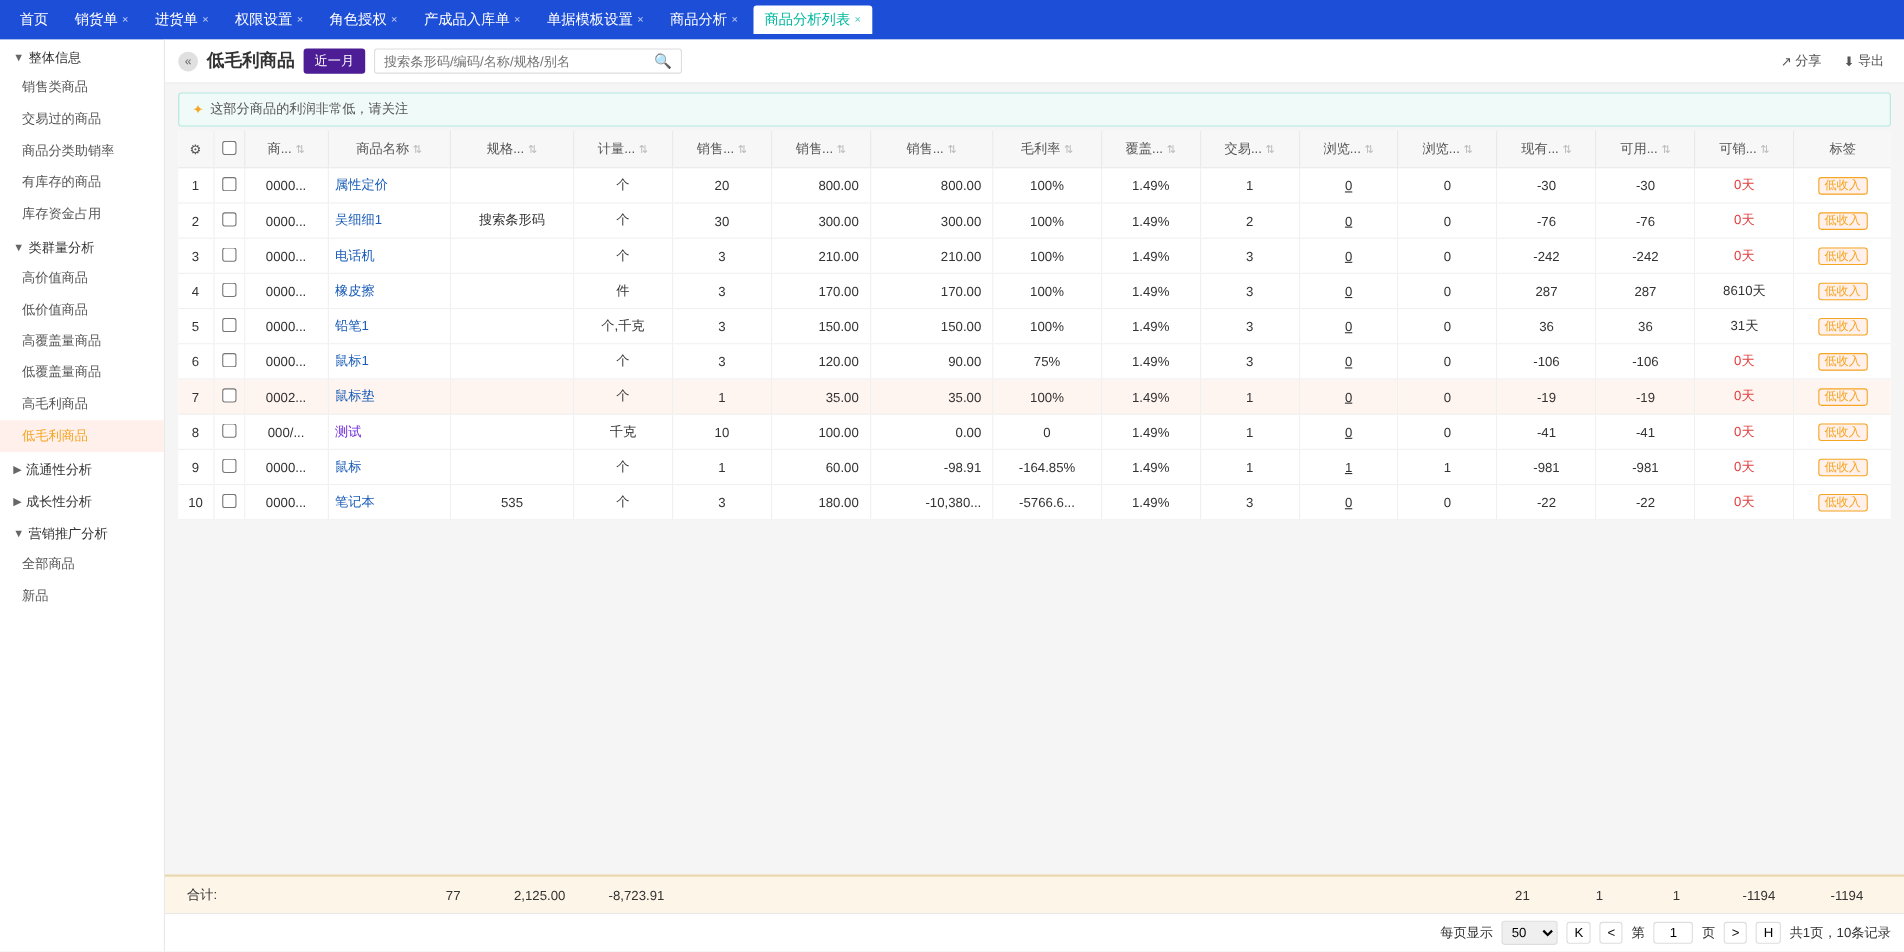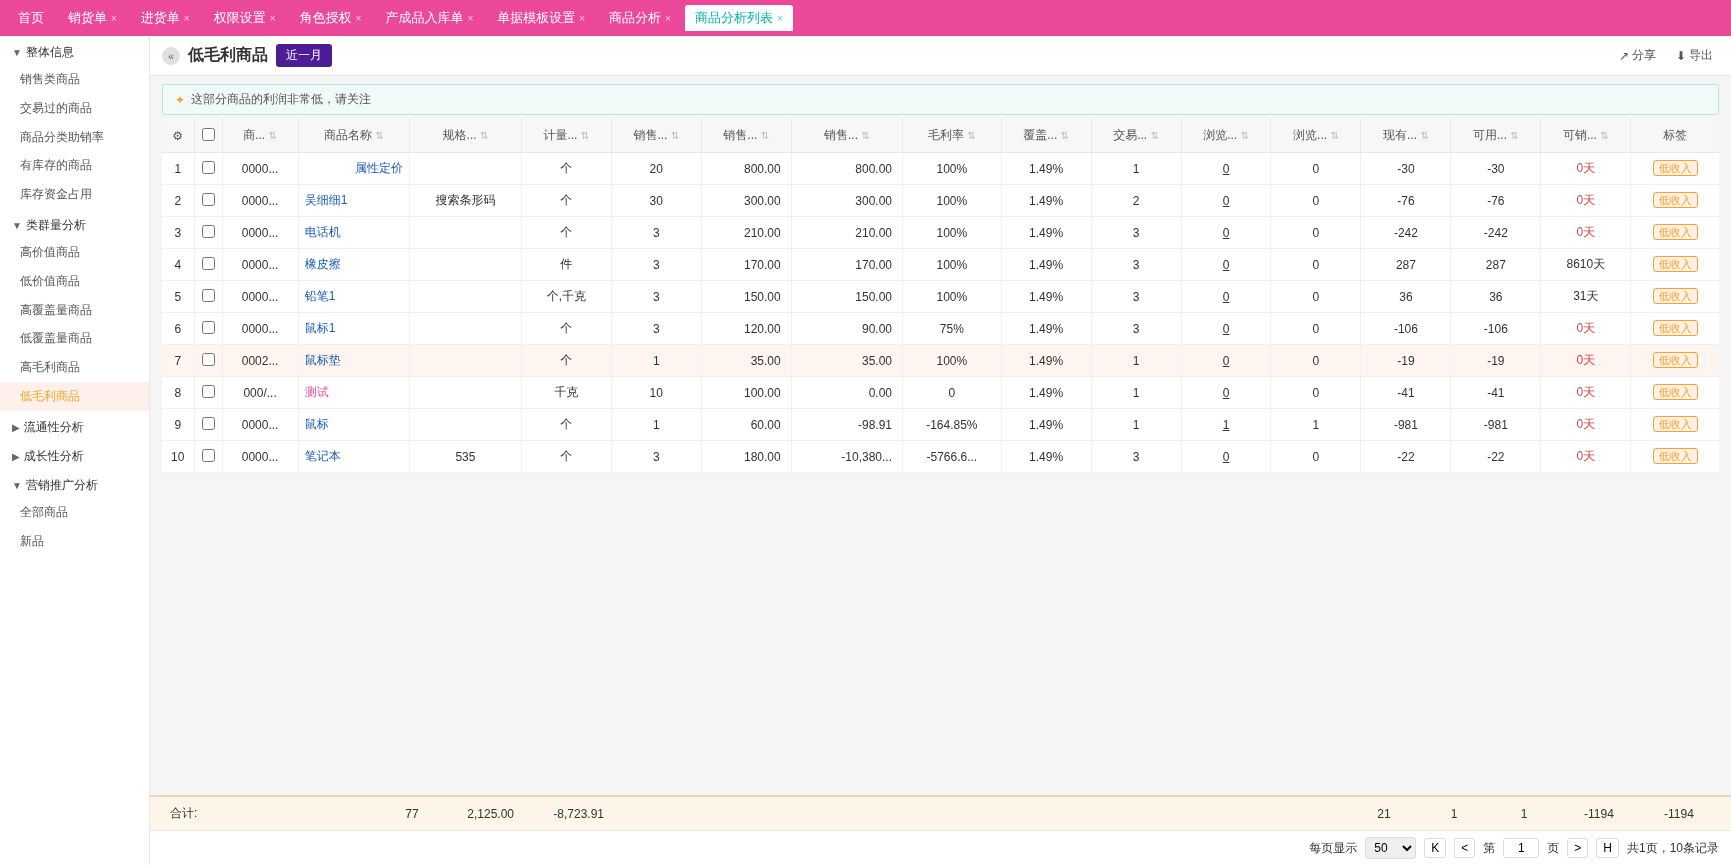"首页" .top-nav { background: #ec4899 -> #1d4ed8 }
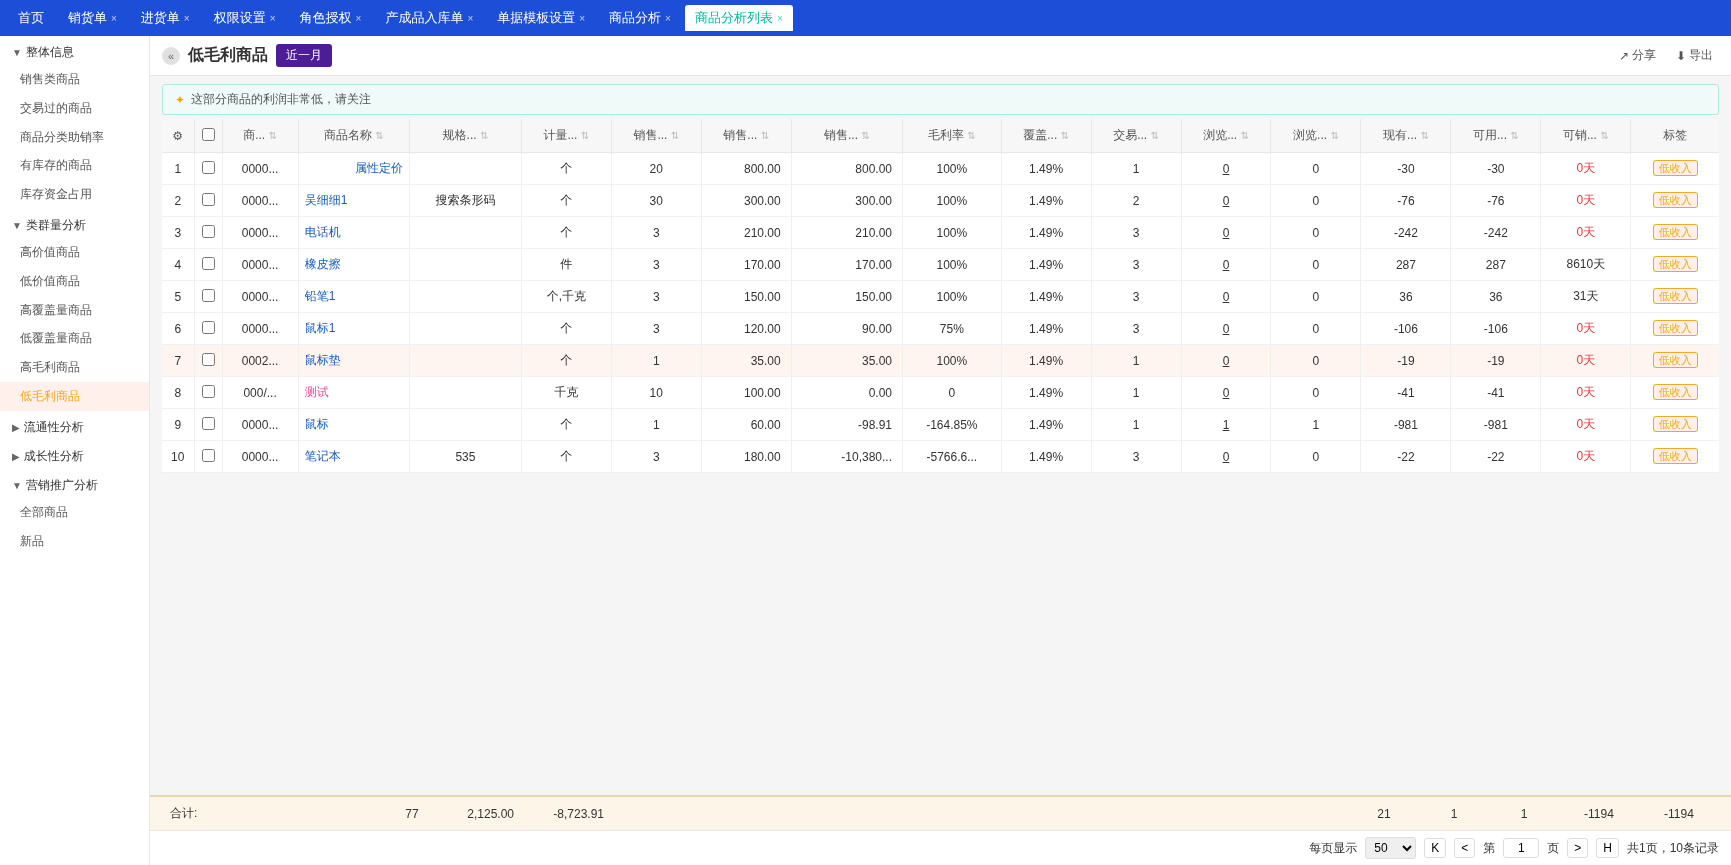"搜索条形码/编码/名称/规格/别名" div.search-box { html: none -> <div> <input> <span>🔍</span> </div> }
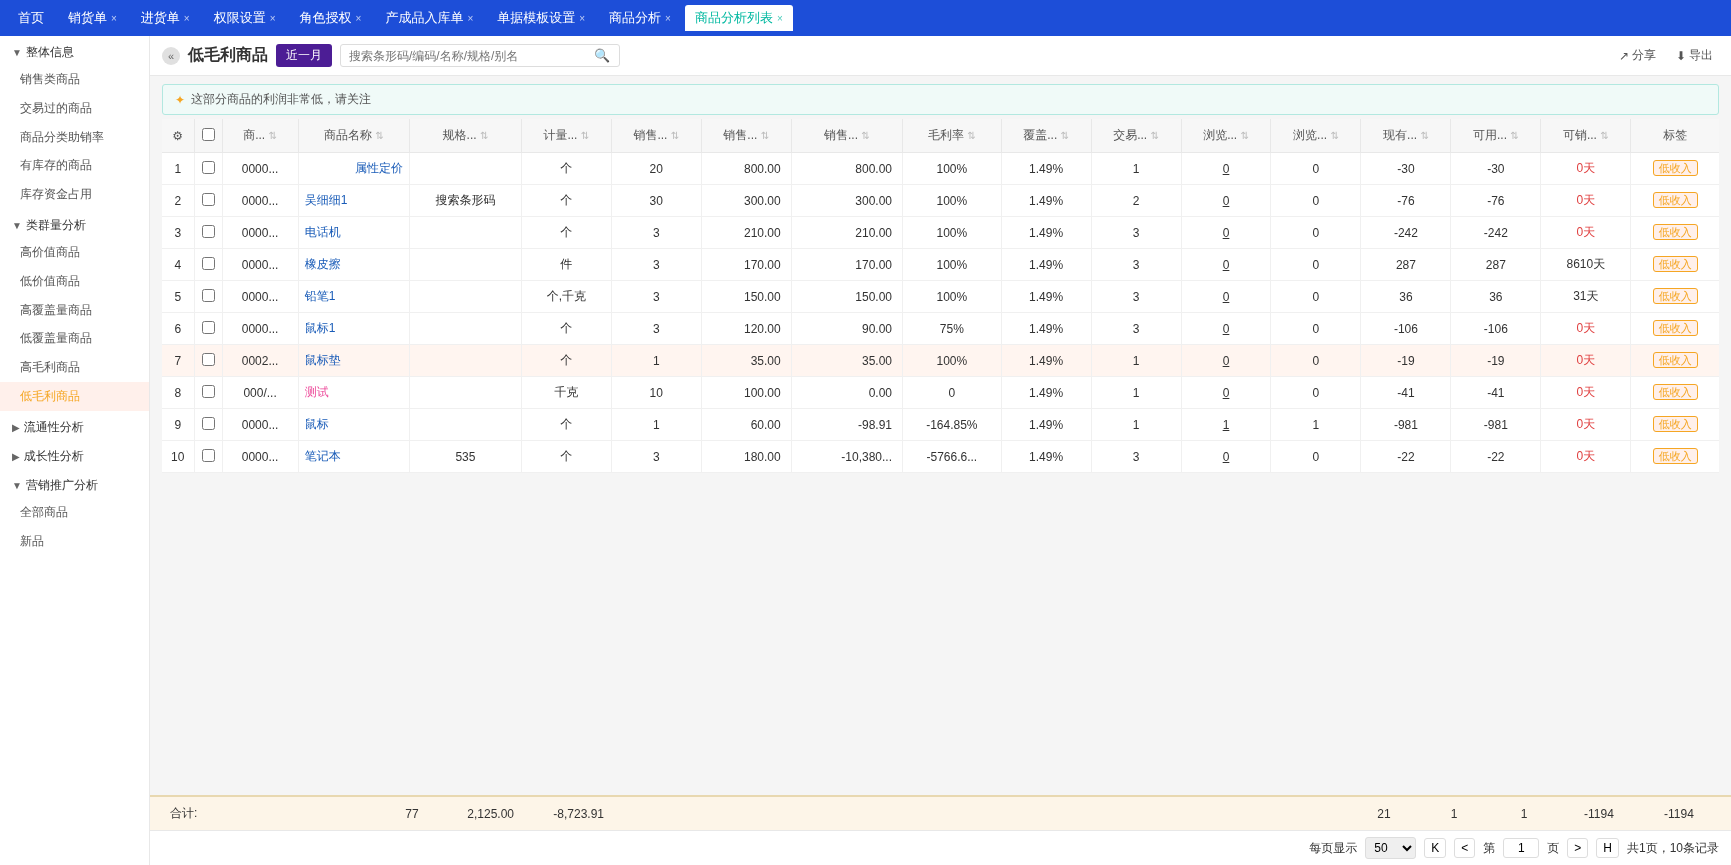"属性定价" td { text-align: right -> left }
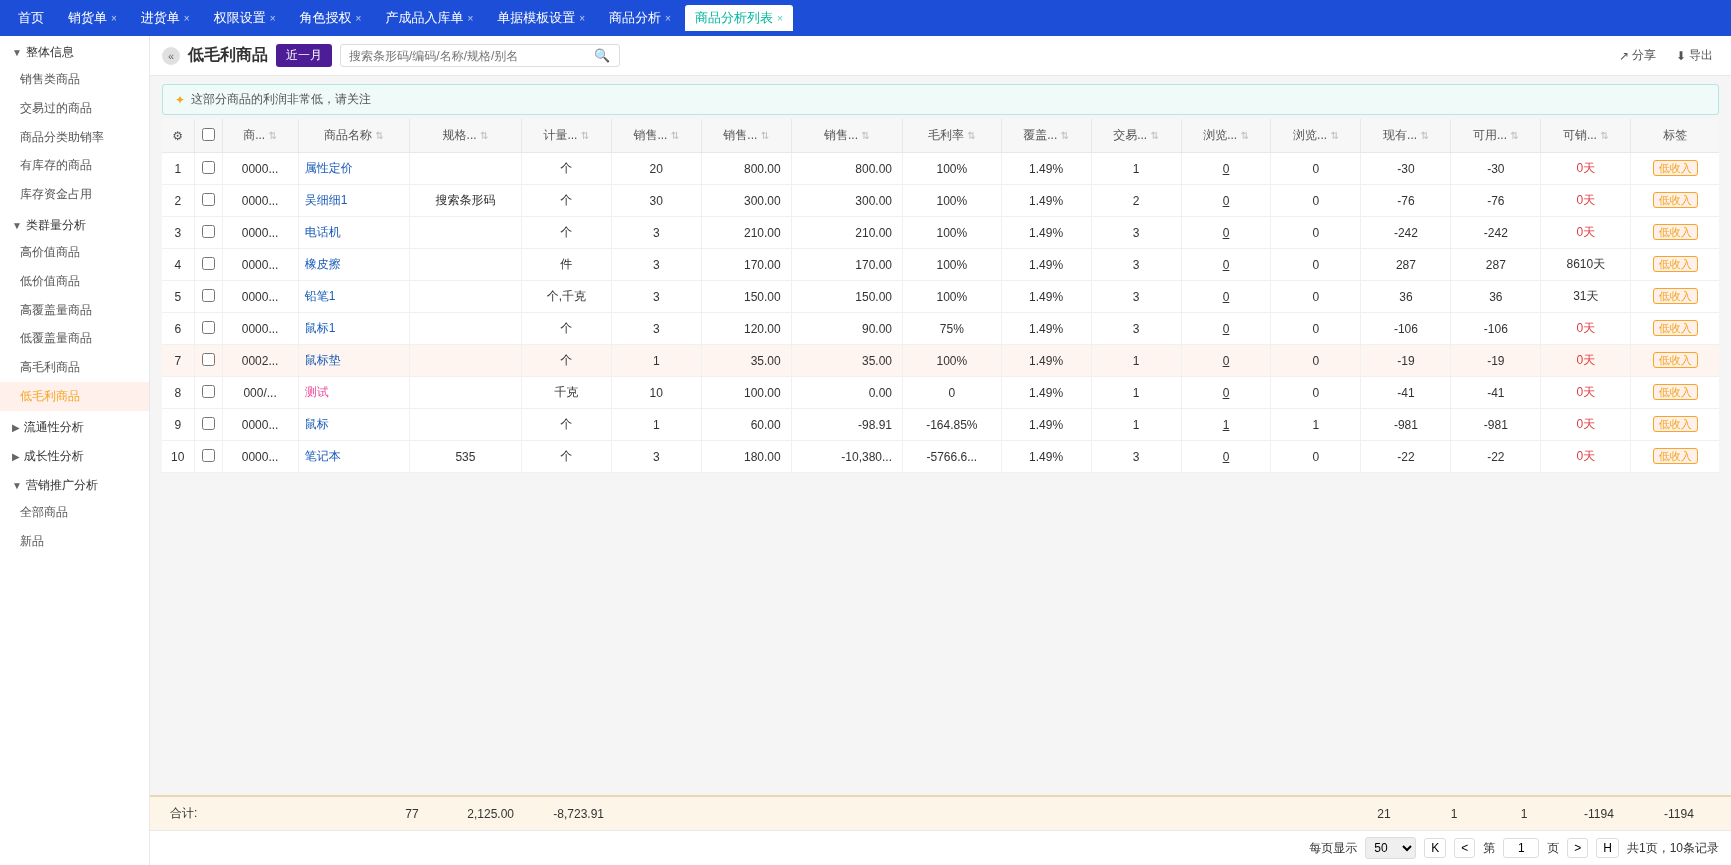"测试" td { color: #ec4899 -> #6d28d9 }
